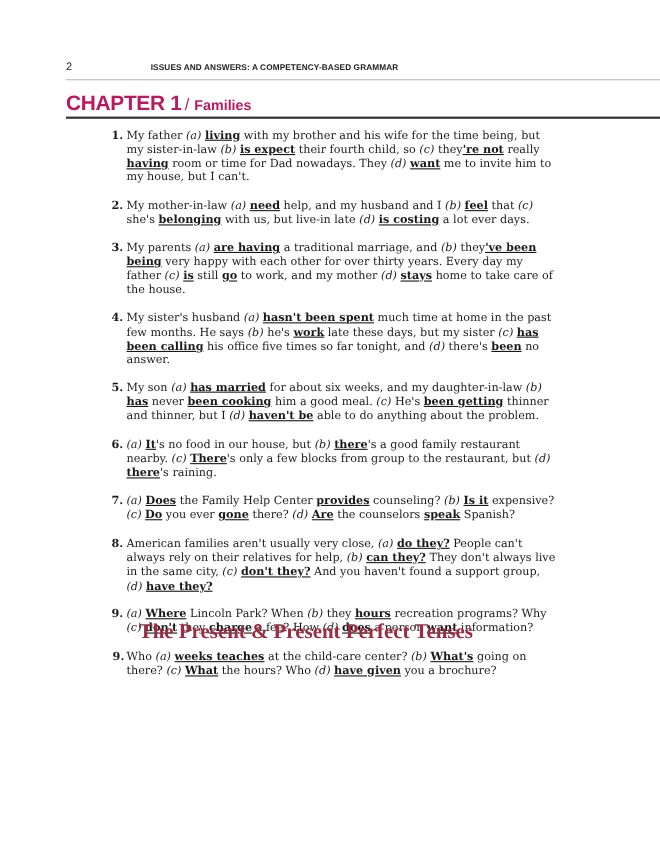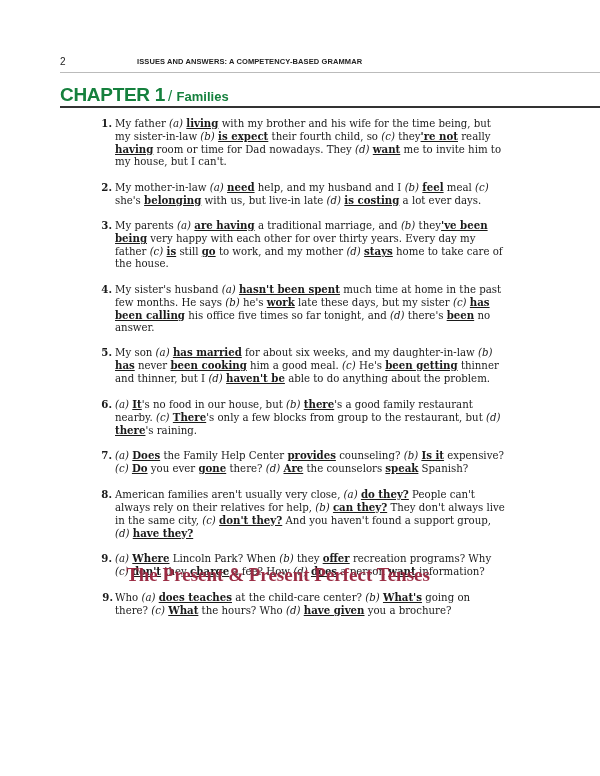"CHAPTER 1 / Families" .chapter { color: #15803d -> #be185d }
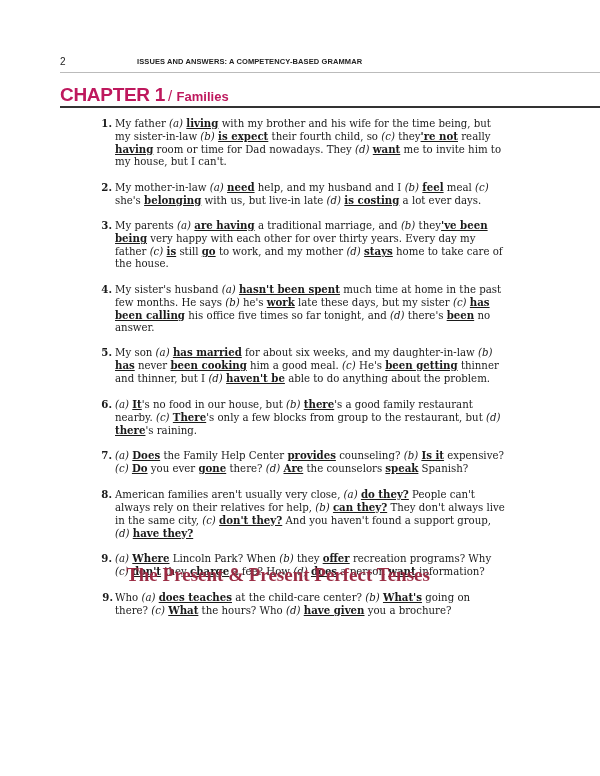"meal" span { text: meal -> that }
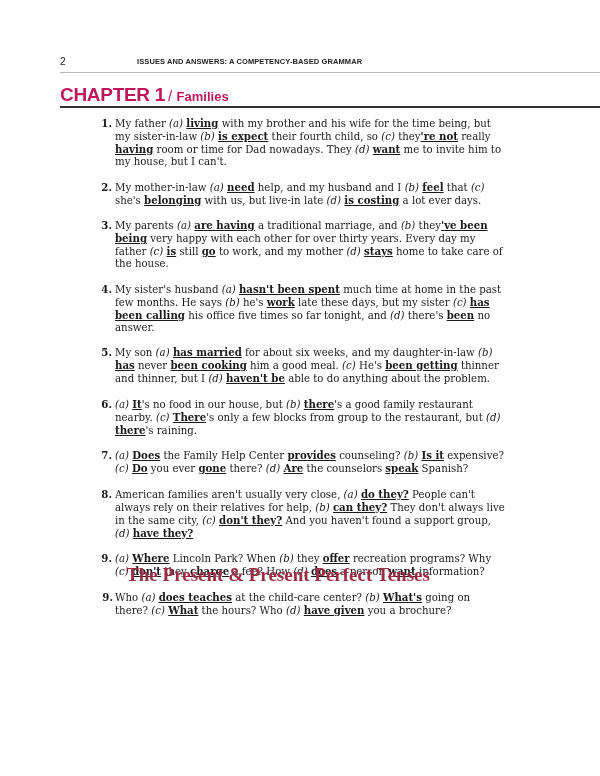"offer" b { text: offer -> hours }
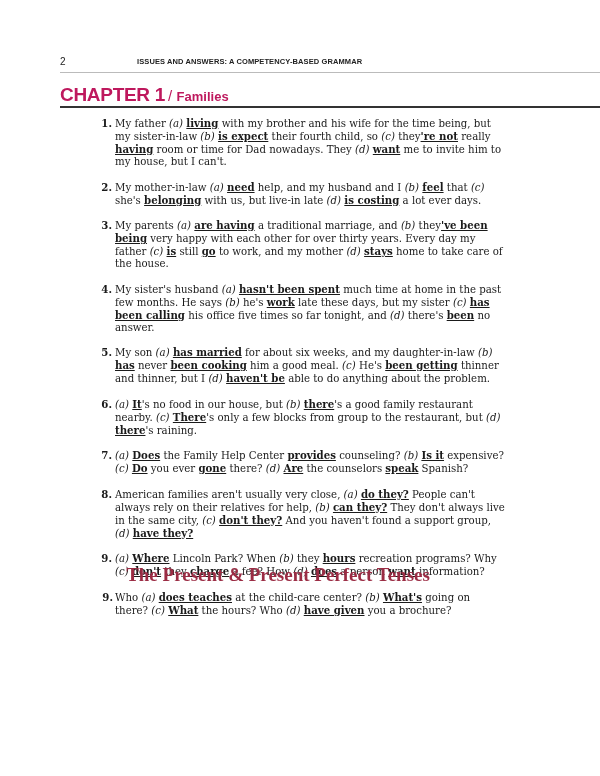"does teaches" b { text: does -> weeks }
